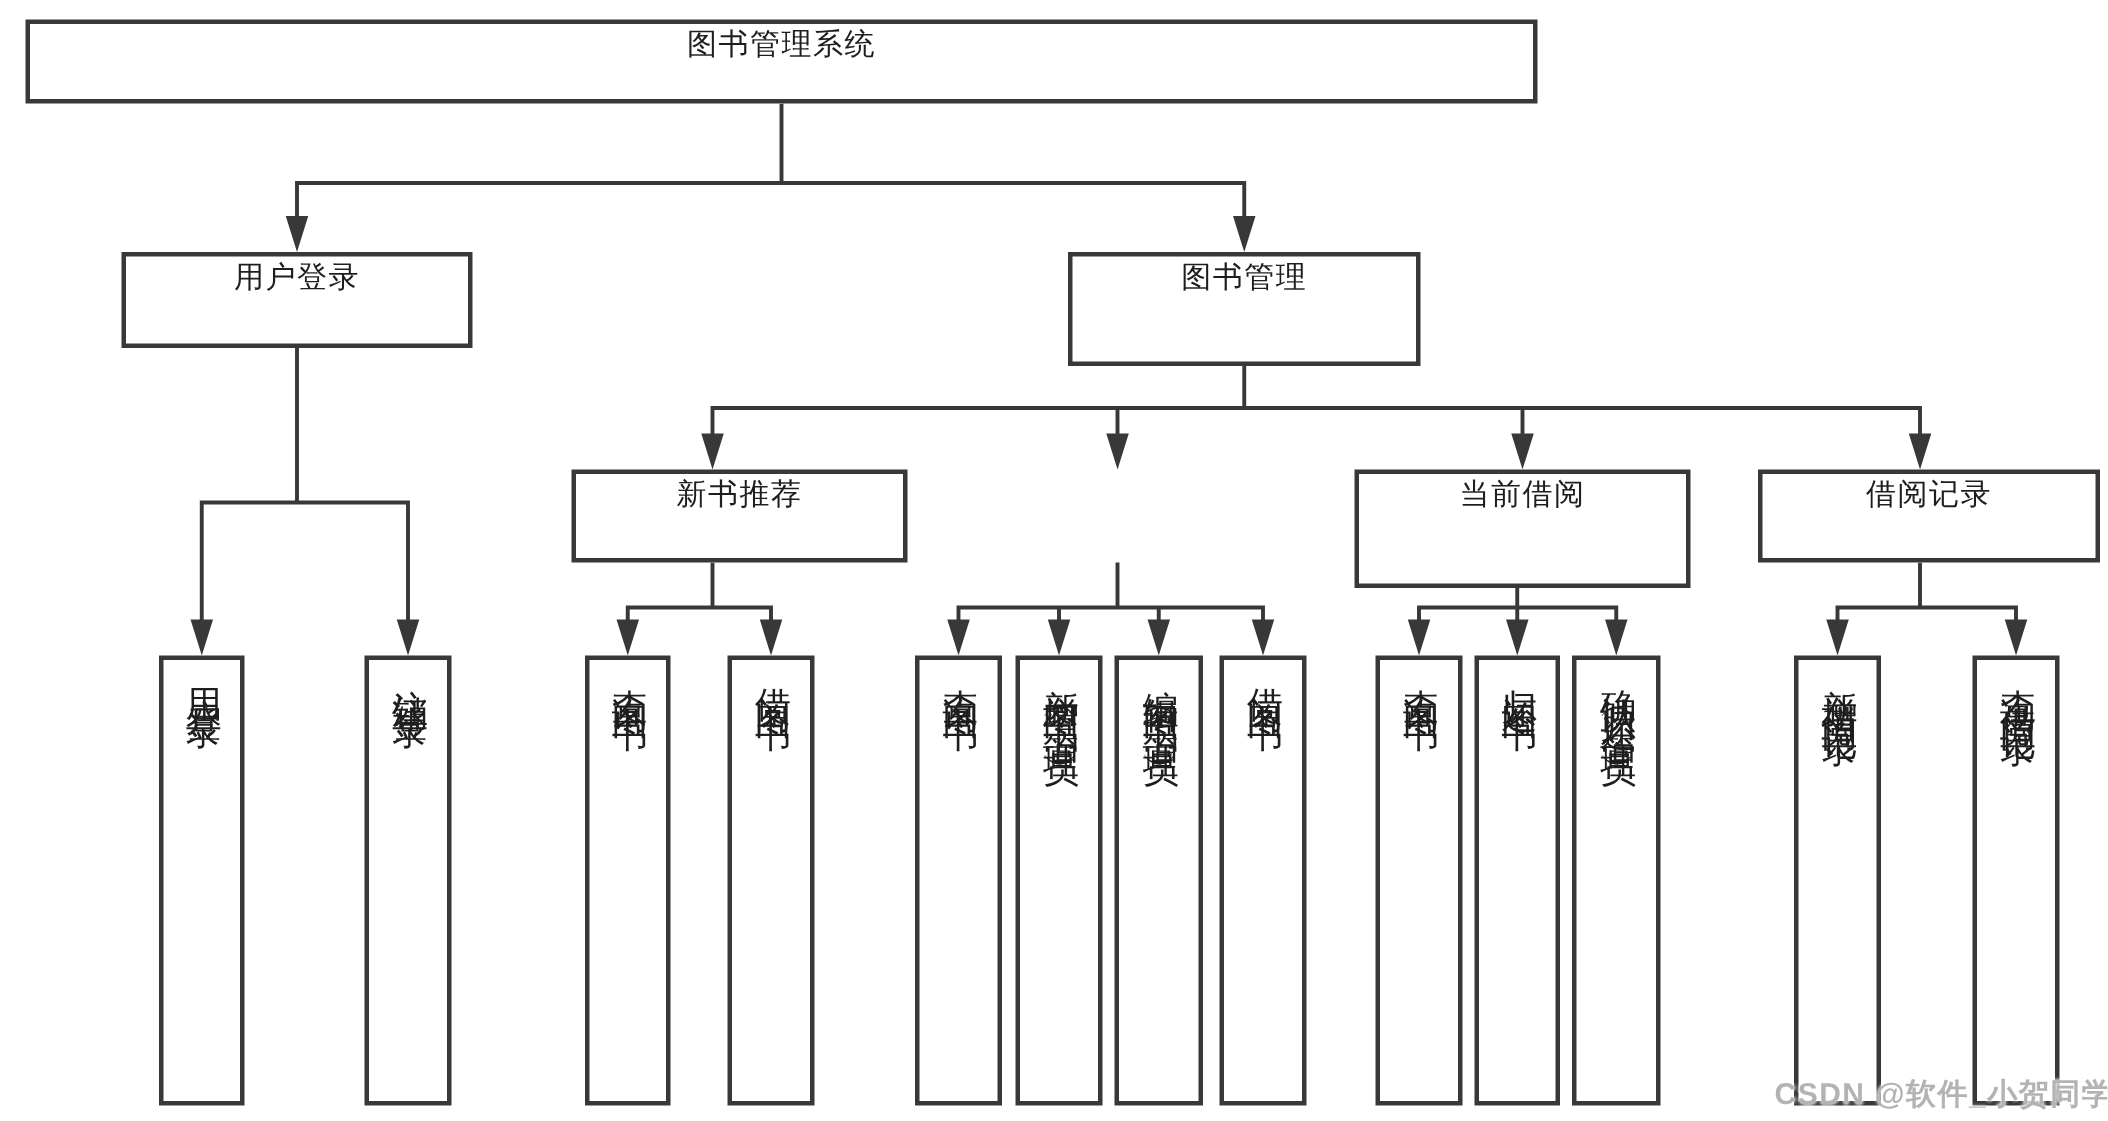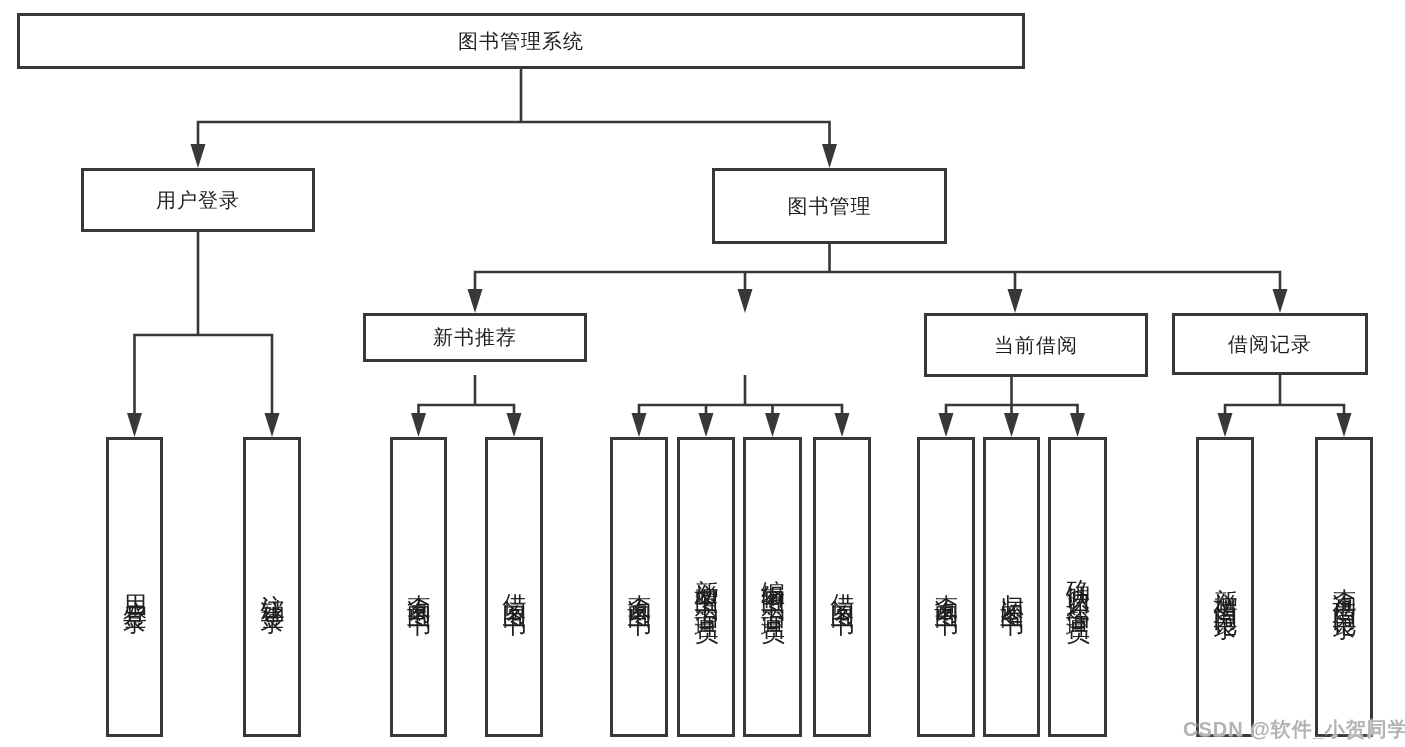"图书管理系统" .box { align-items: center -> flex-start }
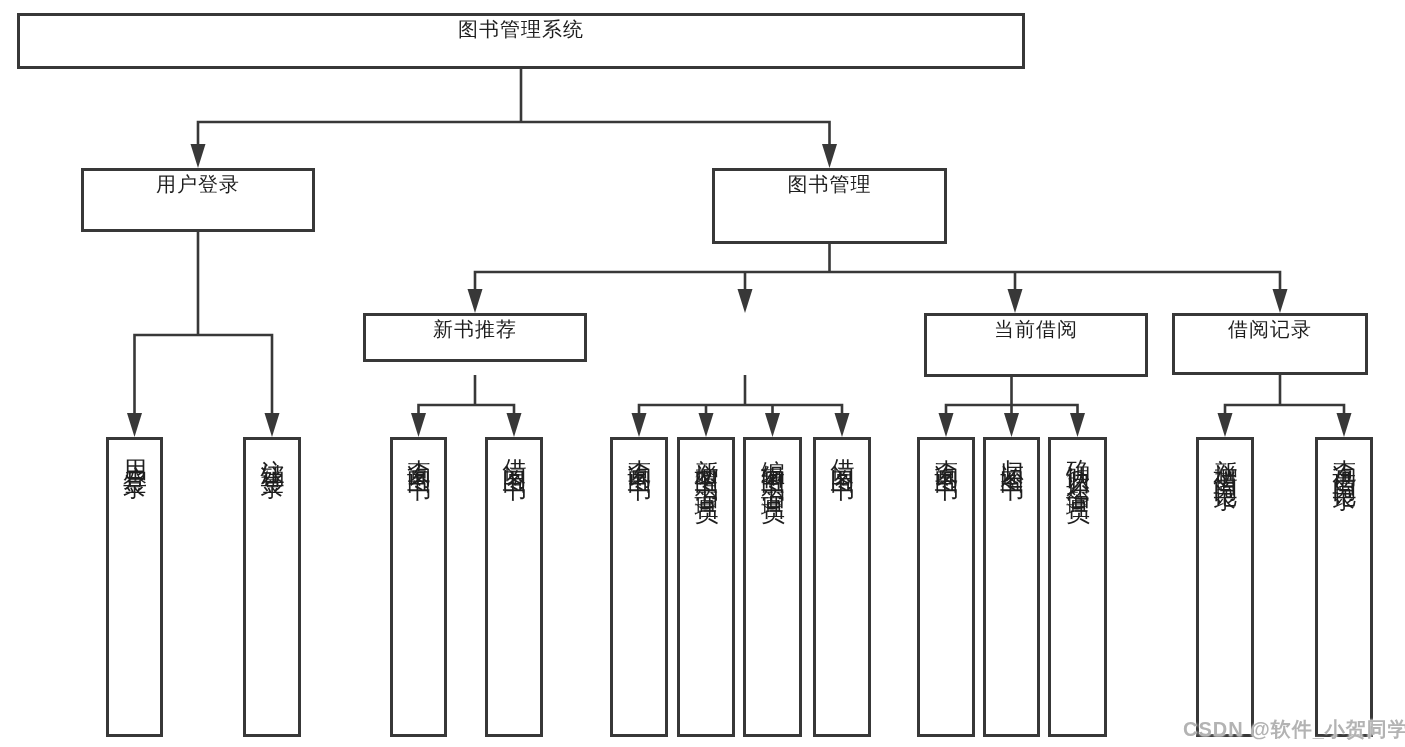"新书推荐" div.box { height: 49px -> 62px; left: 363px -> 381px }
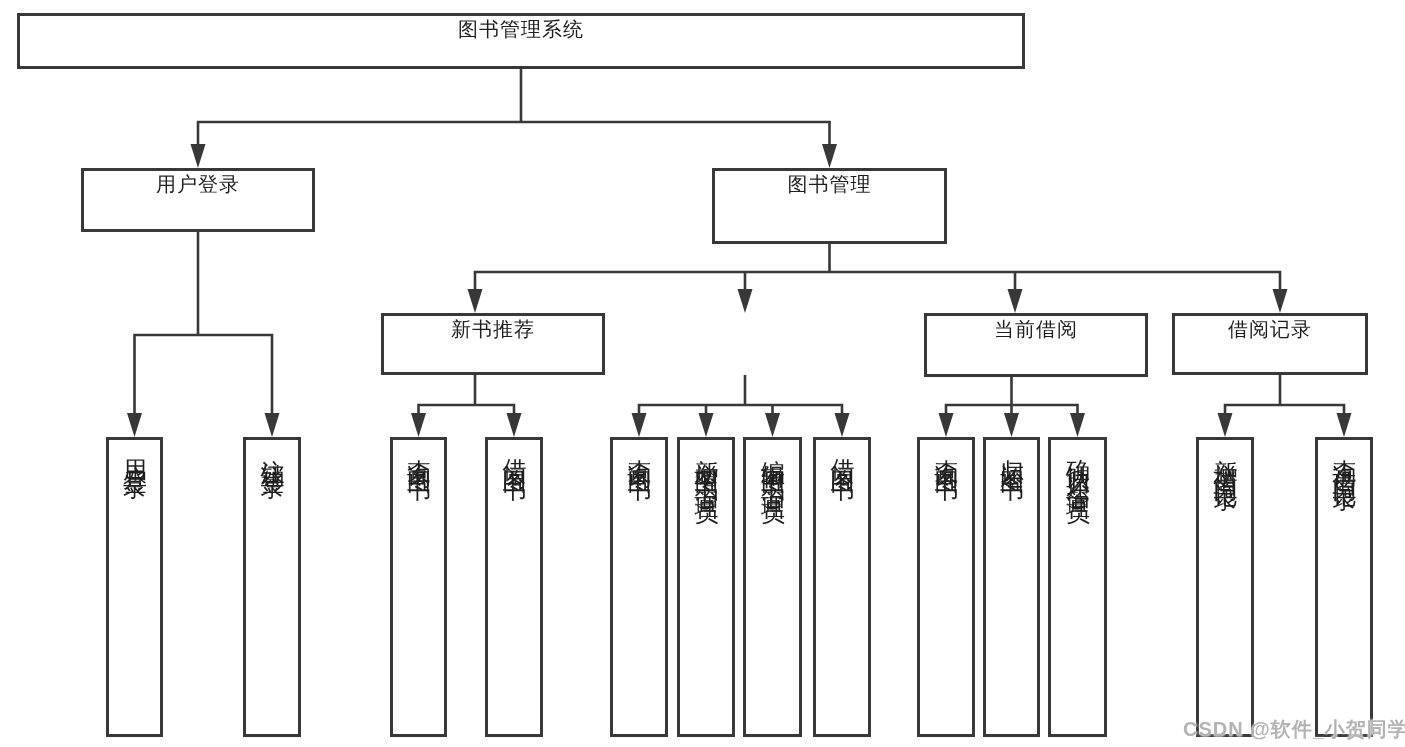"当前借阅" div.box { height: 64px -> 79px; left: 924px -> 903px }
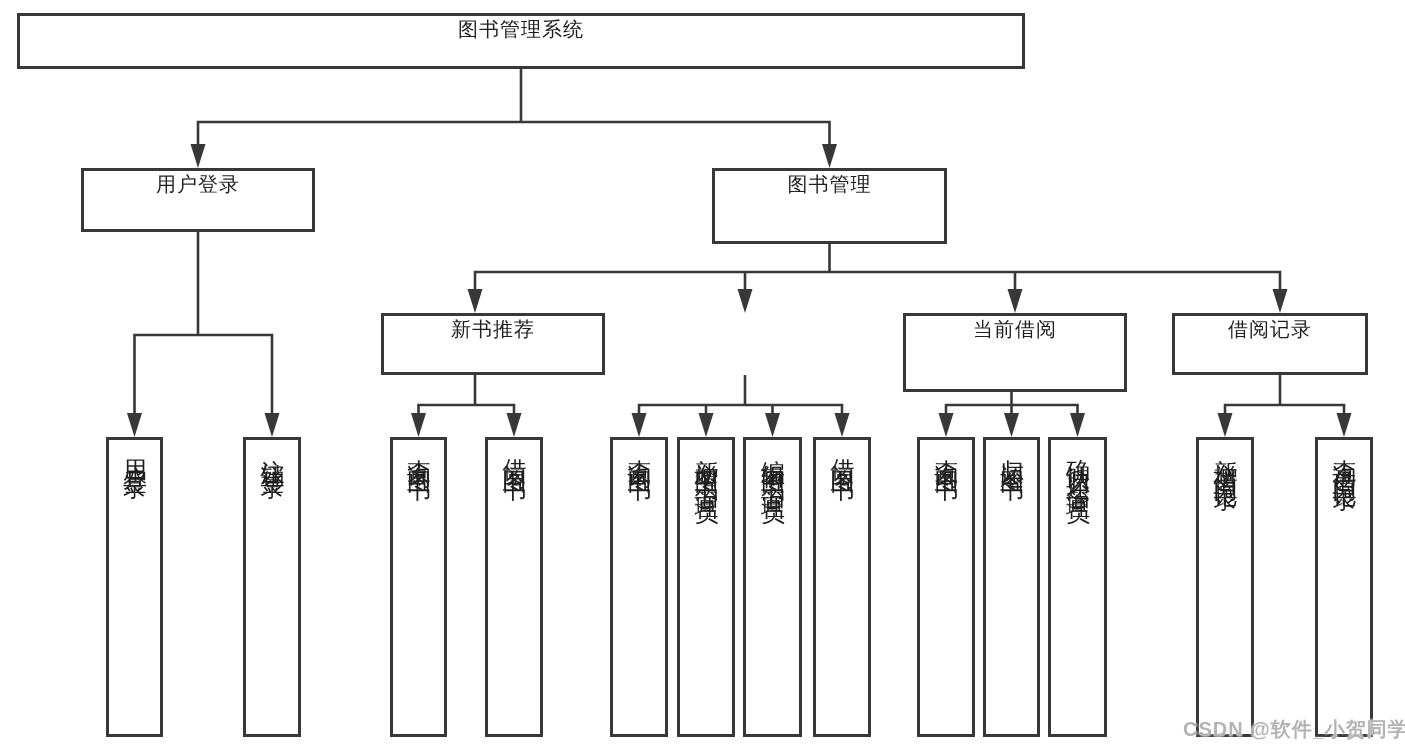"借阅记录" div.box { width: 196px -> 228px }
